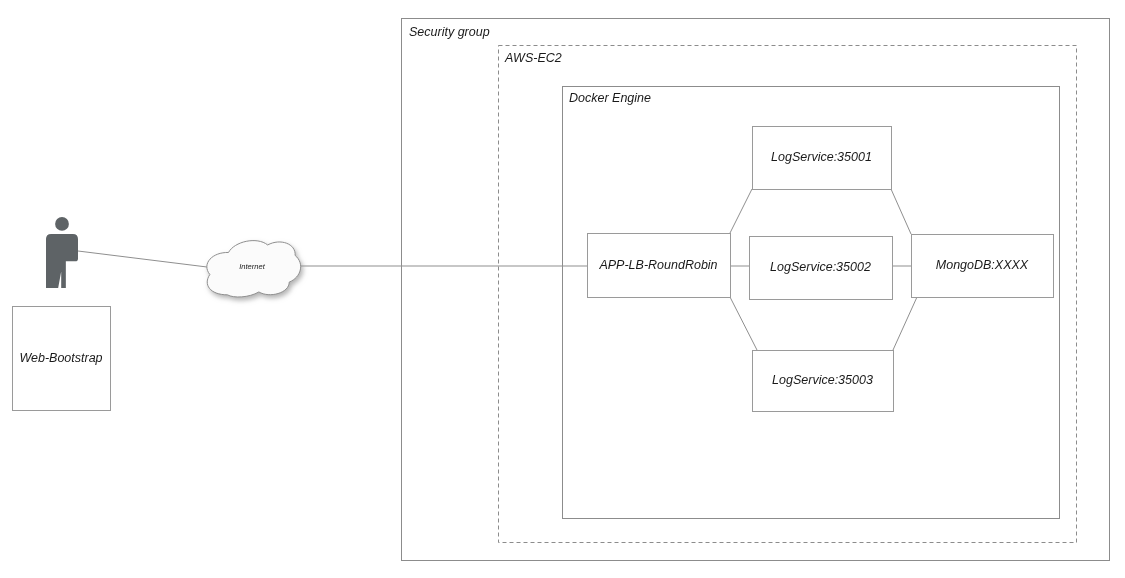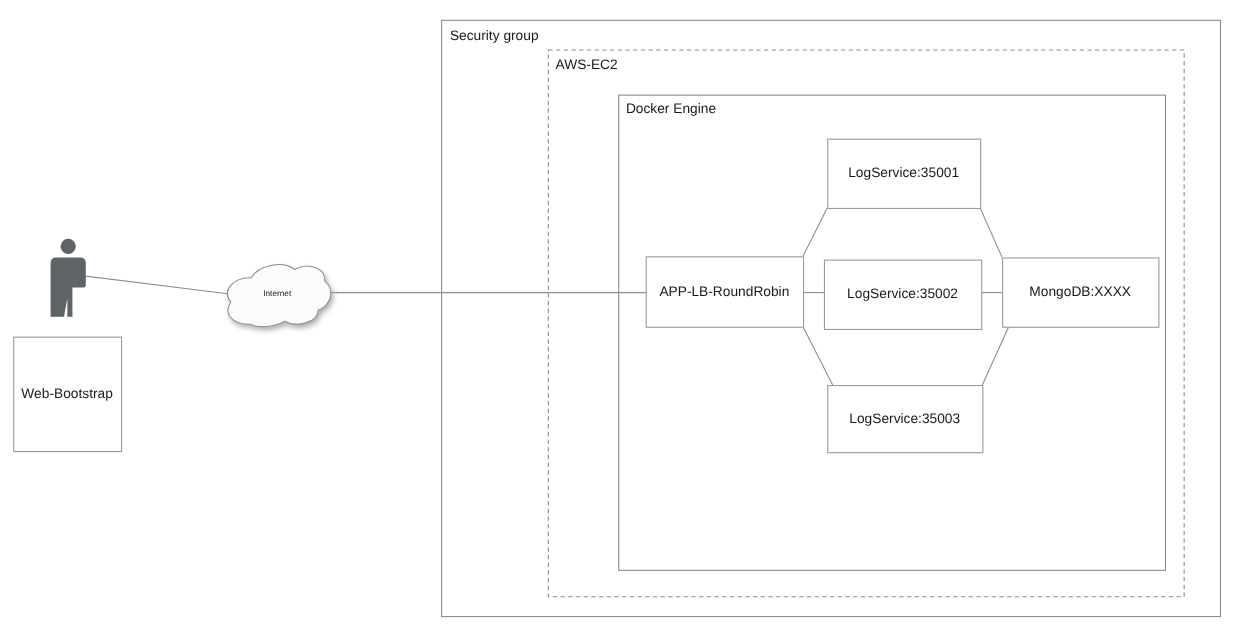"Security group" #diagram-root { font-style: none -> italic }
